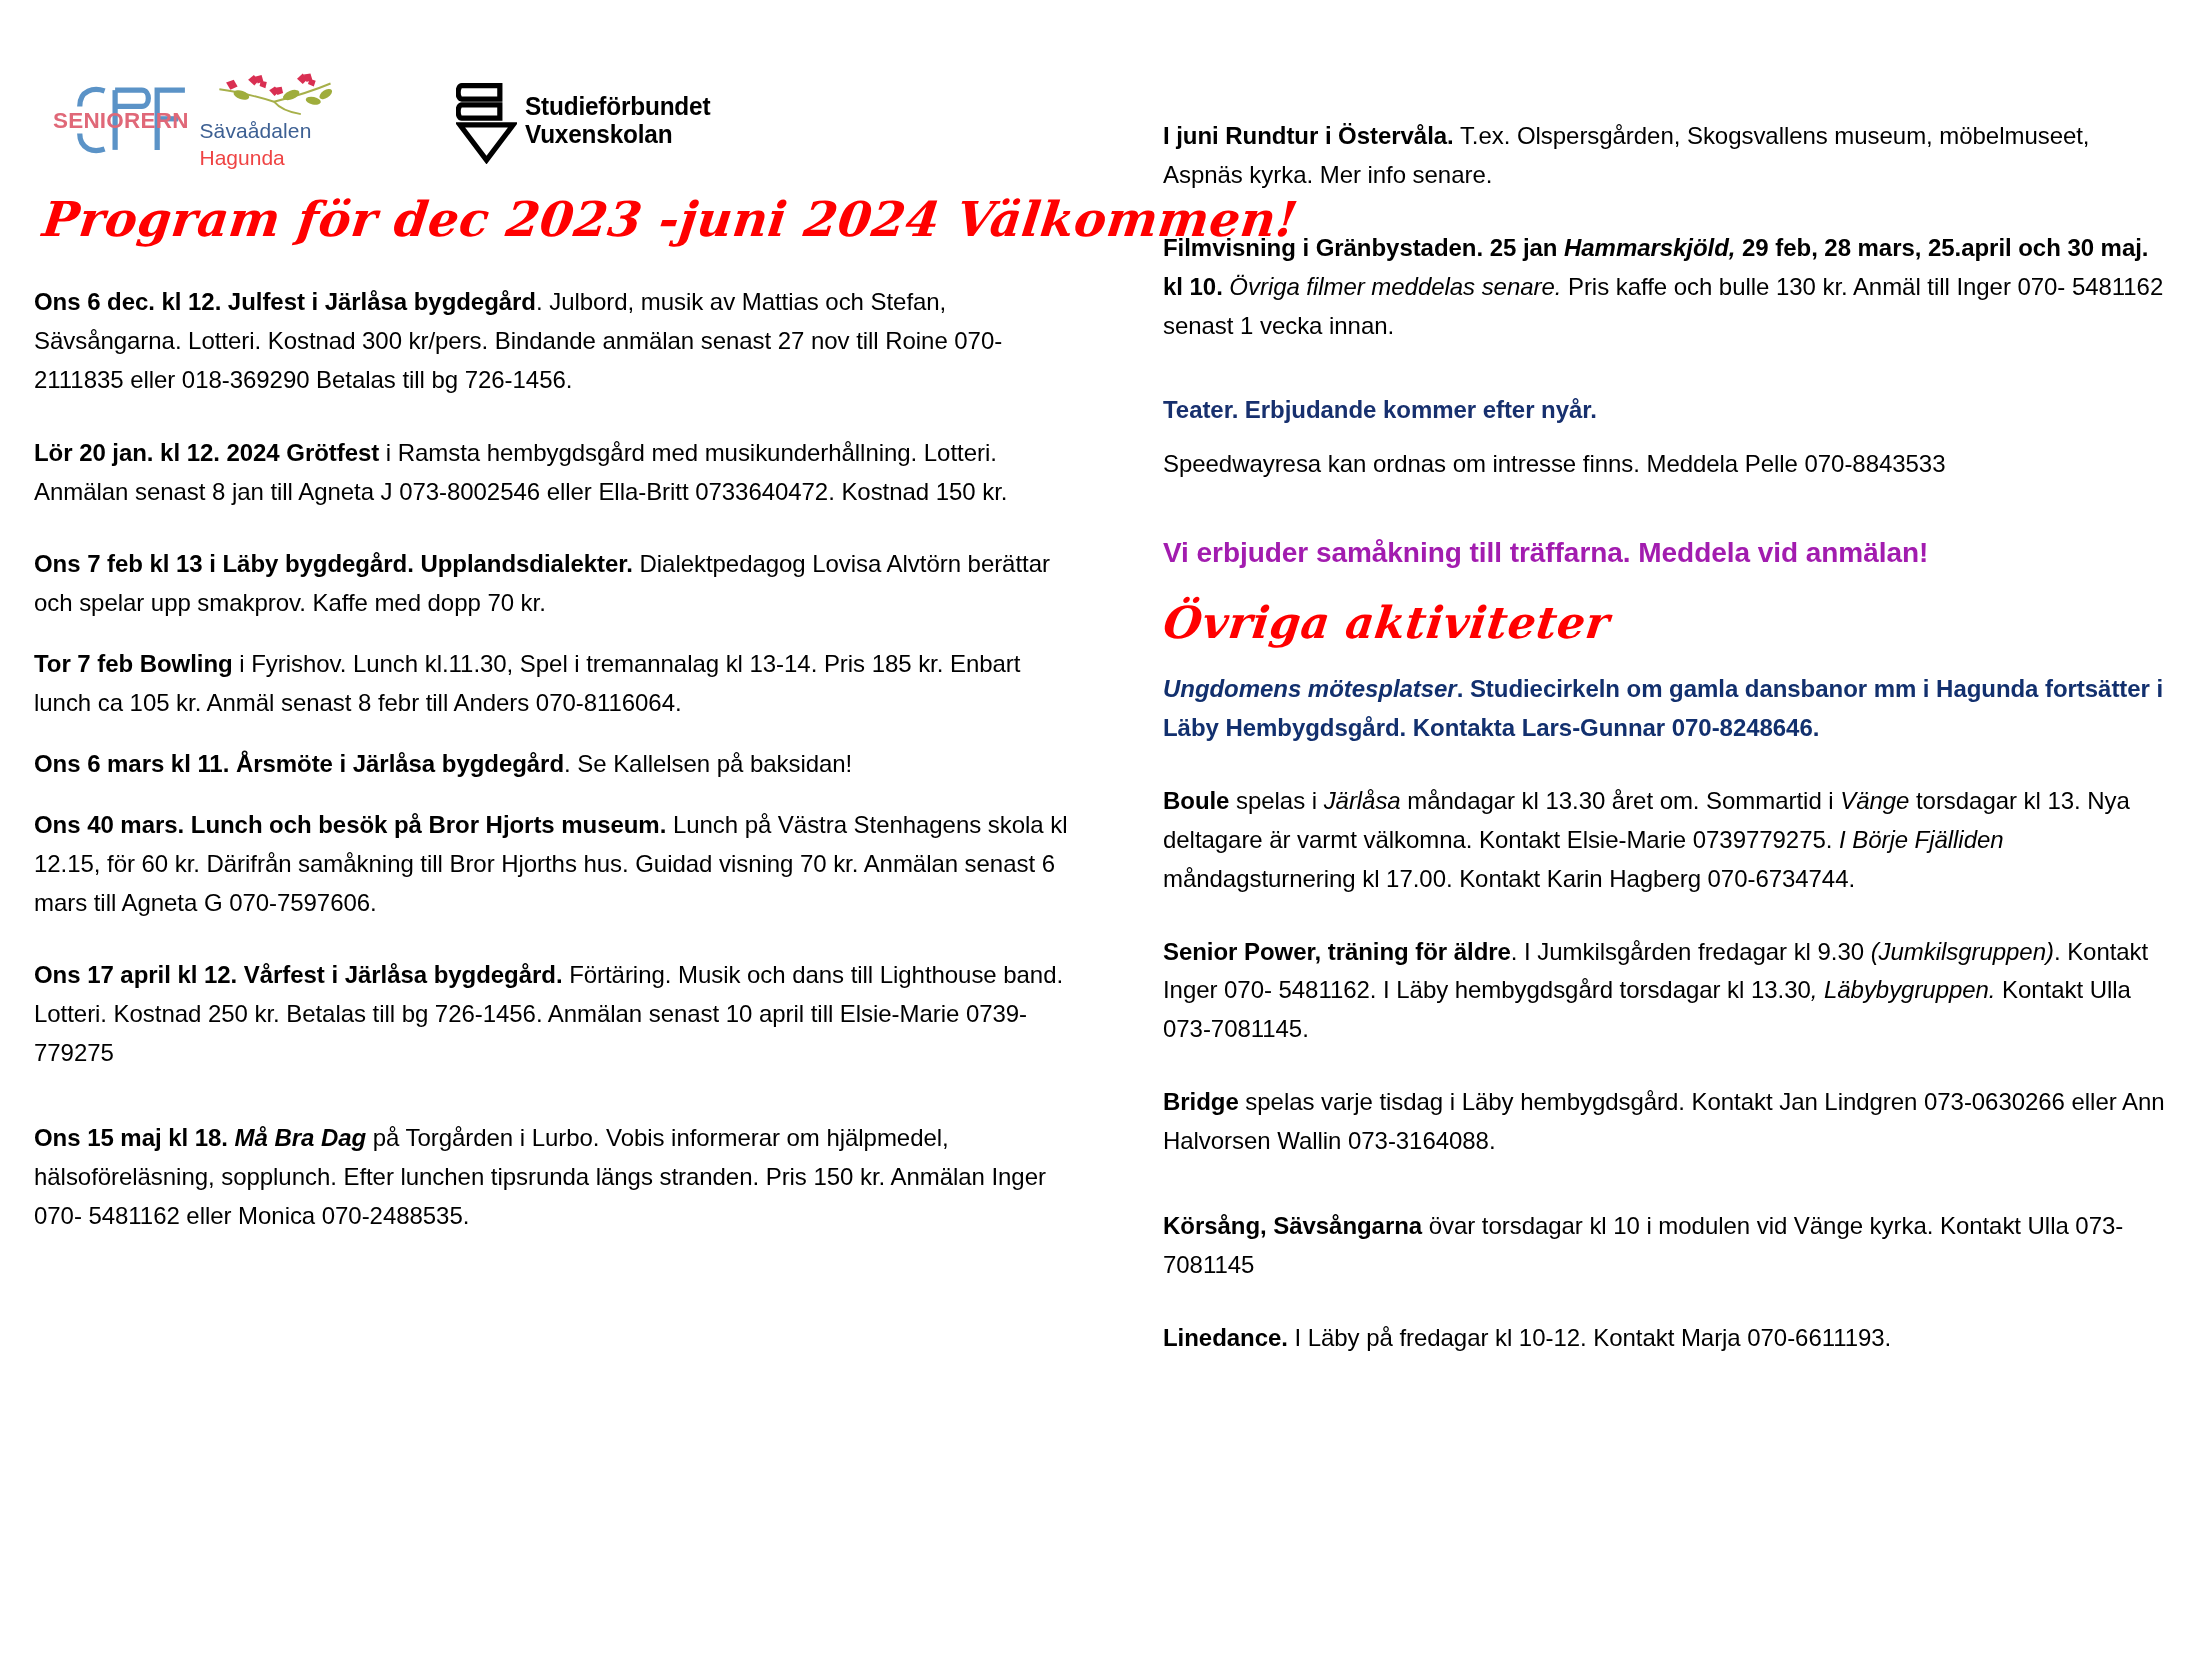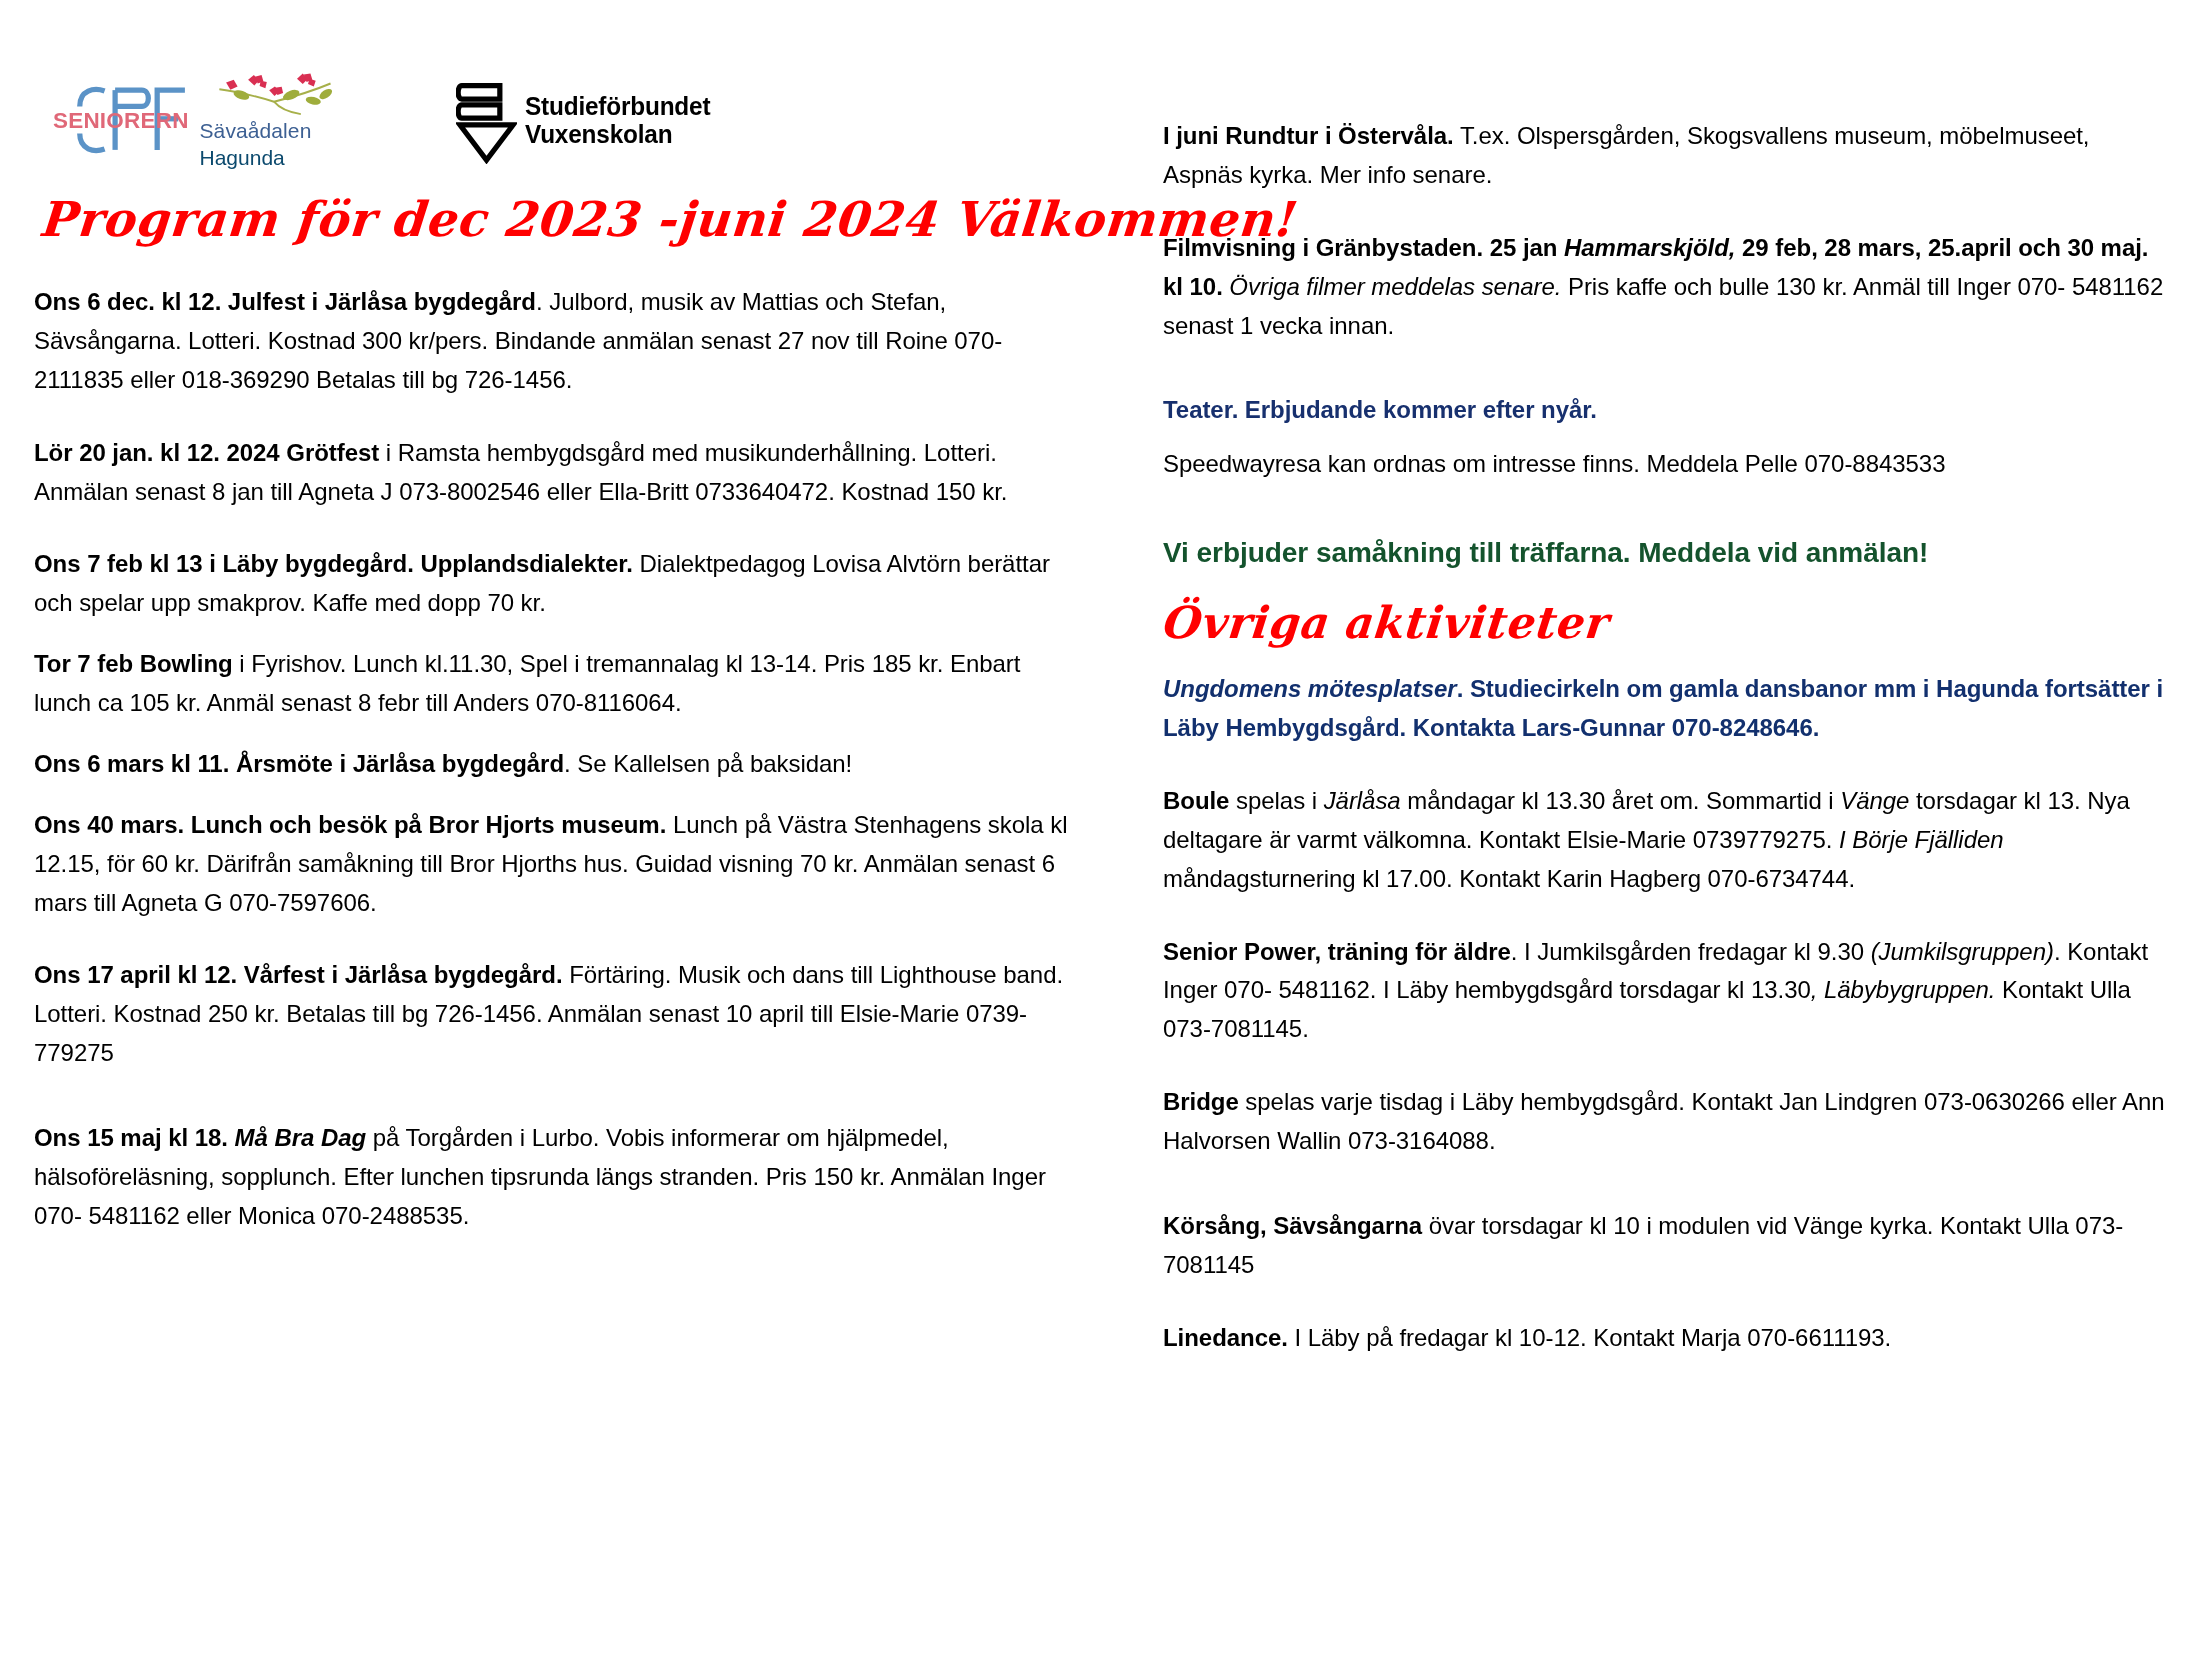"Hagunda" .sava-sub { color: #0c4a6e -> #ef4444 }
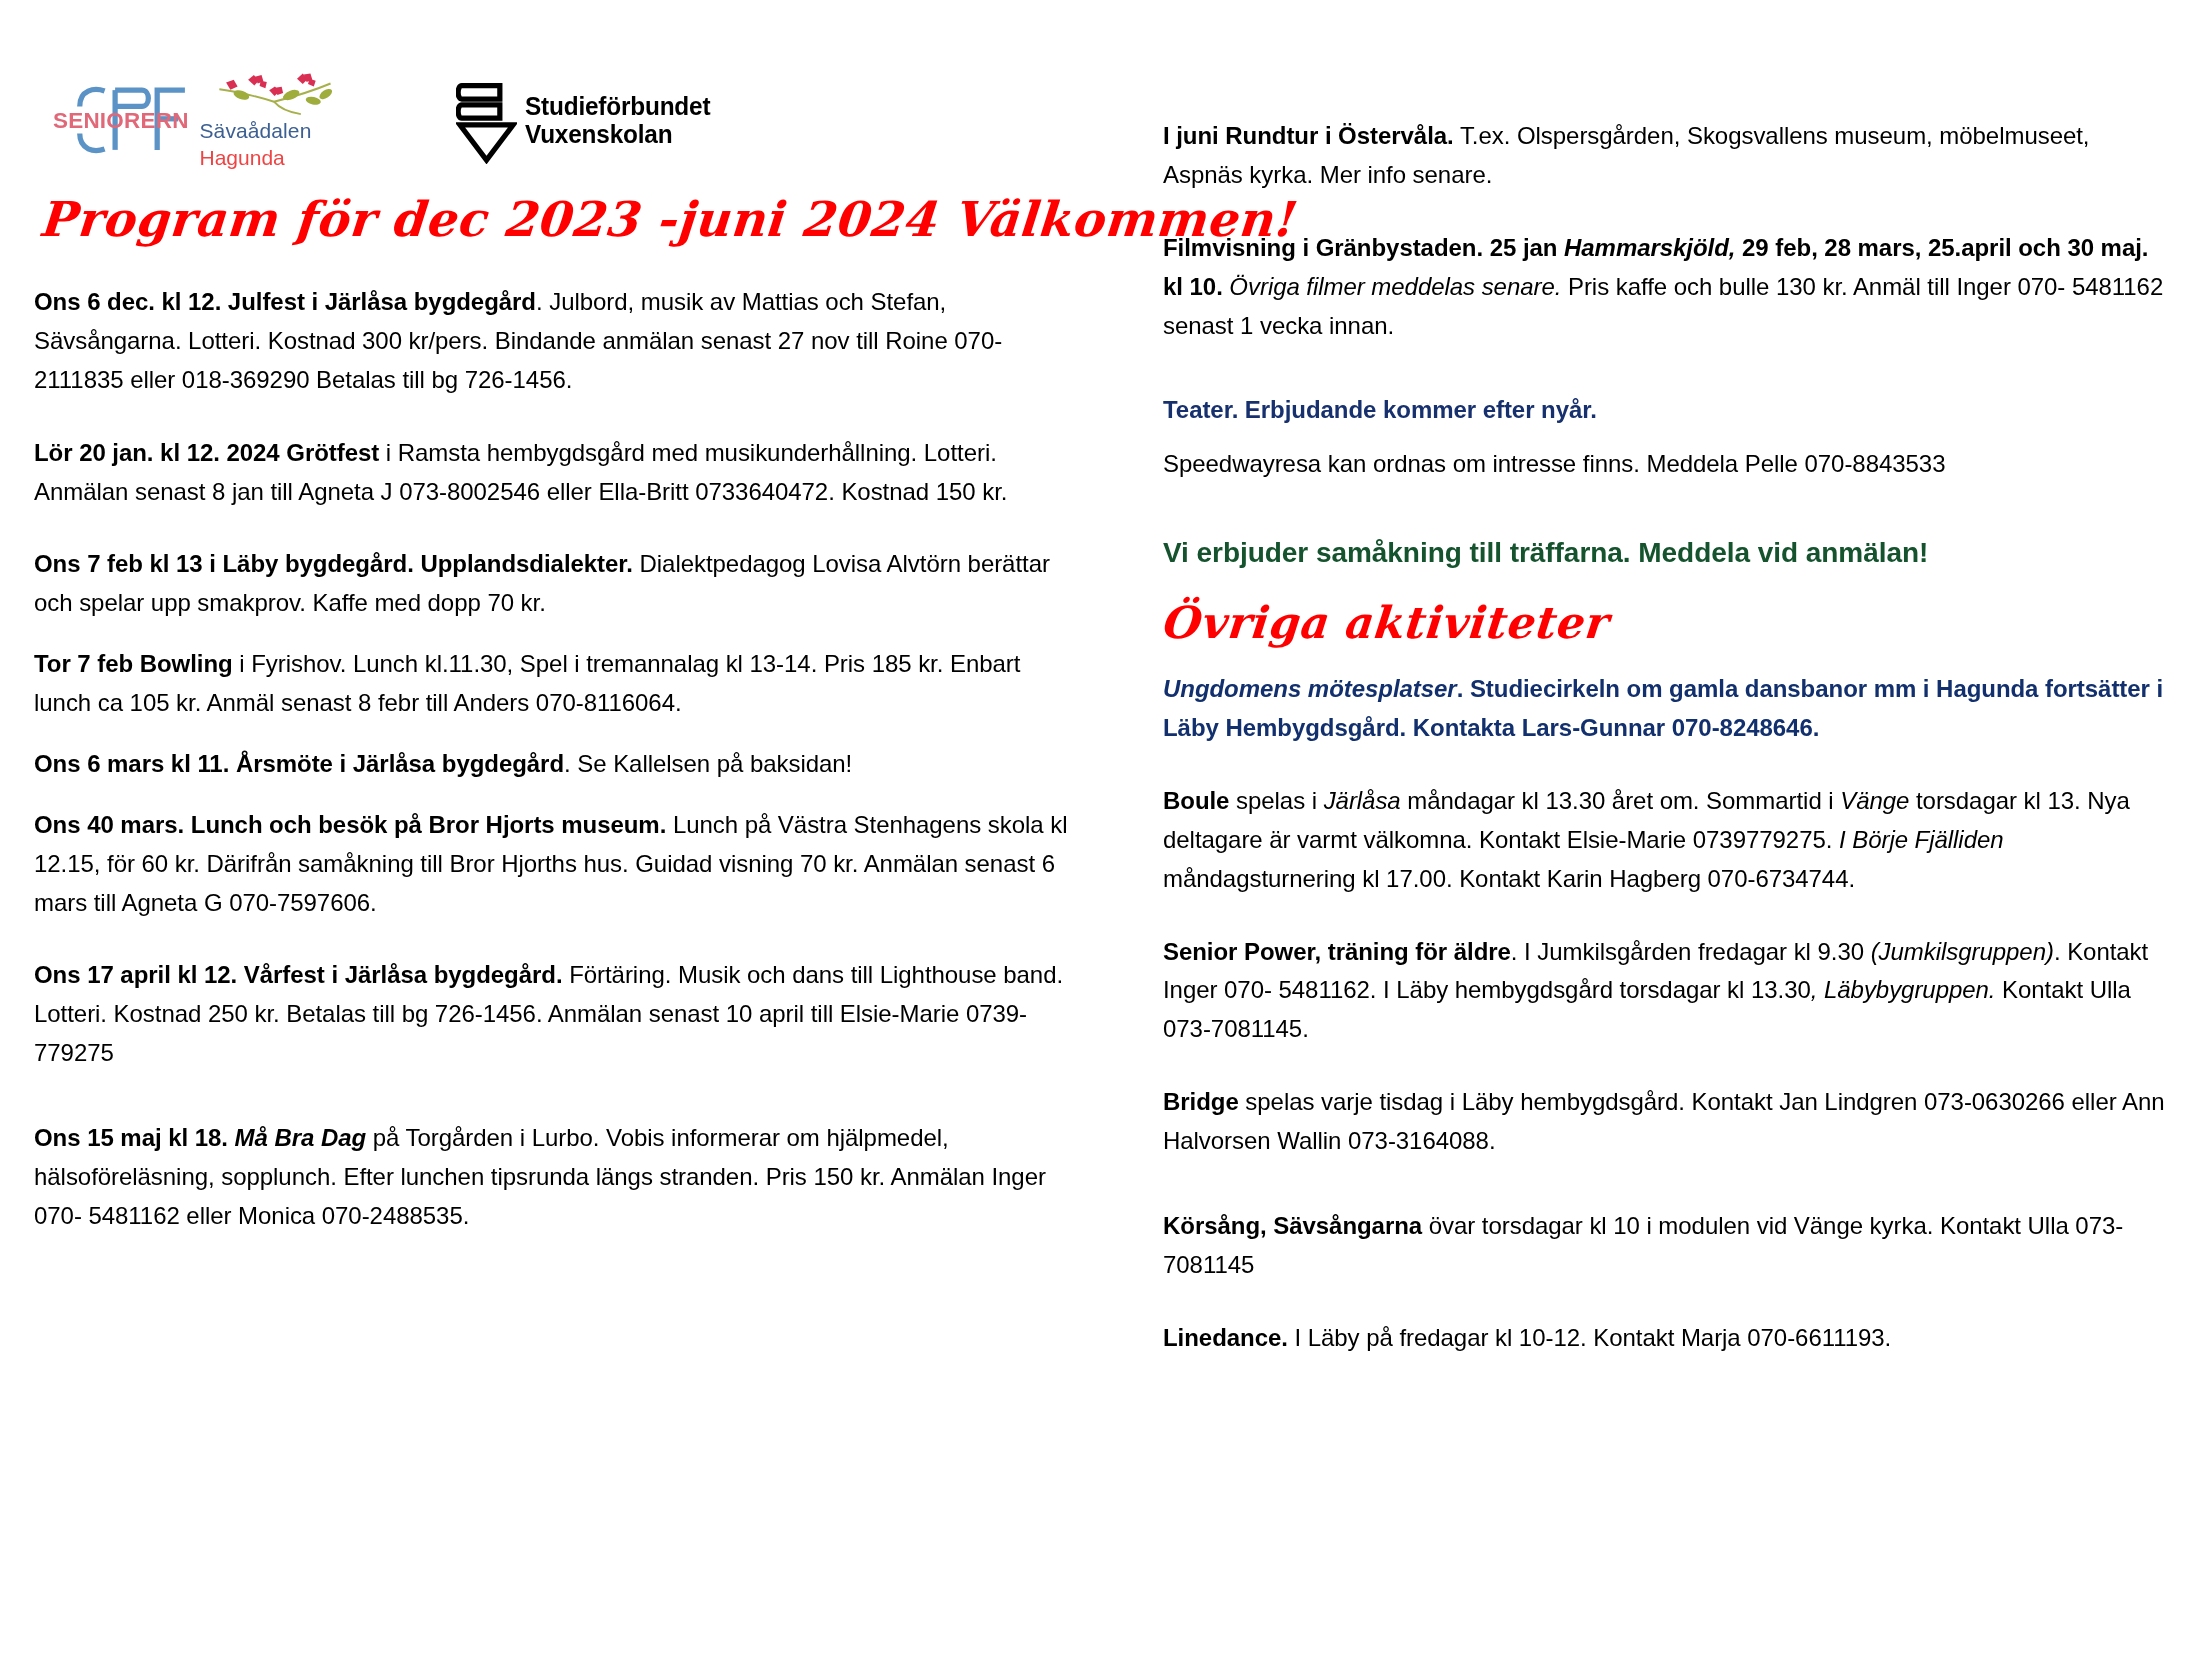"Vi erbjuder samåkning till träffarna." .blue-mid { color: #14532d -> #a21caf }
